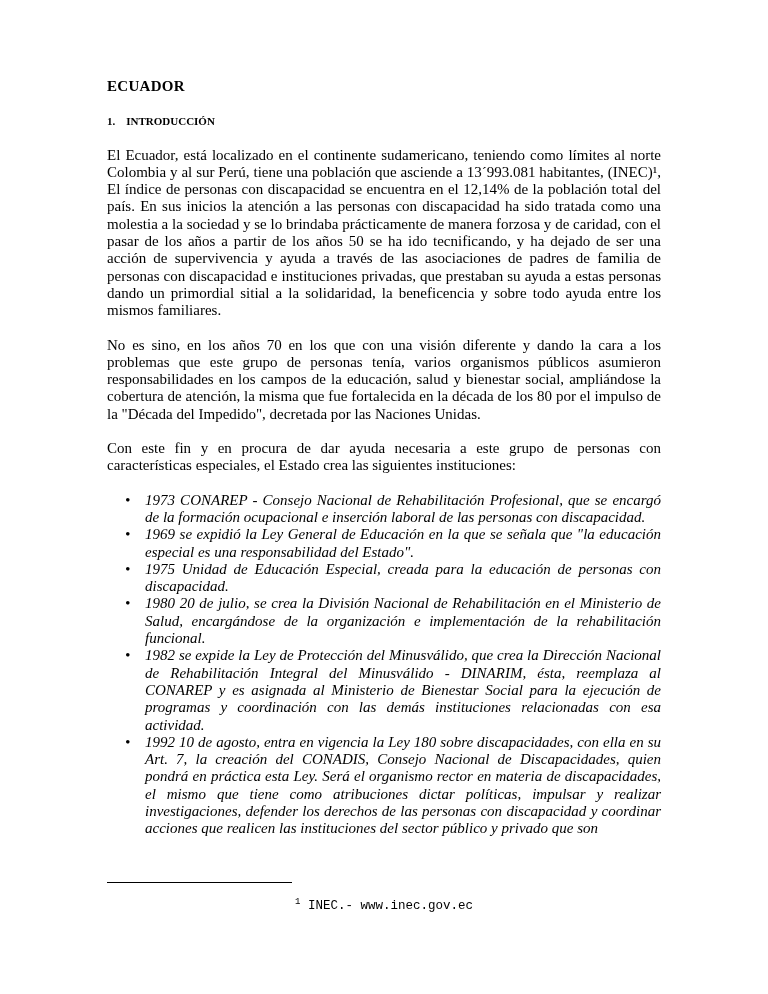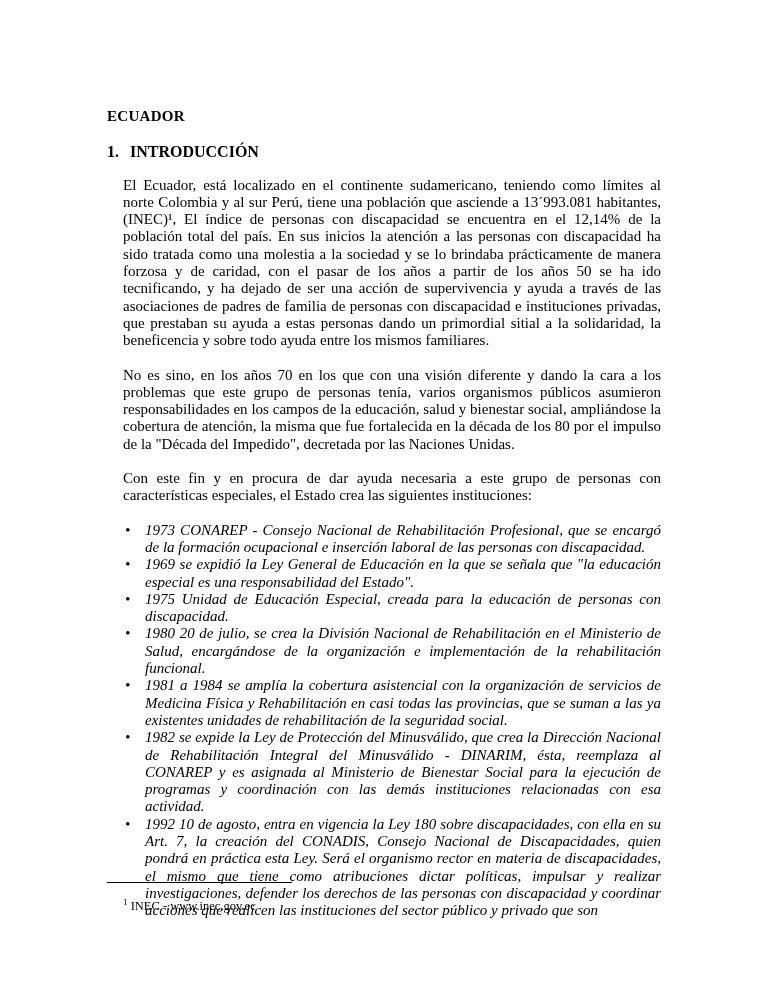"ECUADOR" .page { padding: 108px 107px 0 107px -> 78px 107px 0 107px }
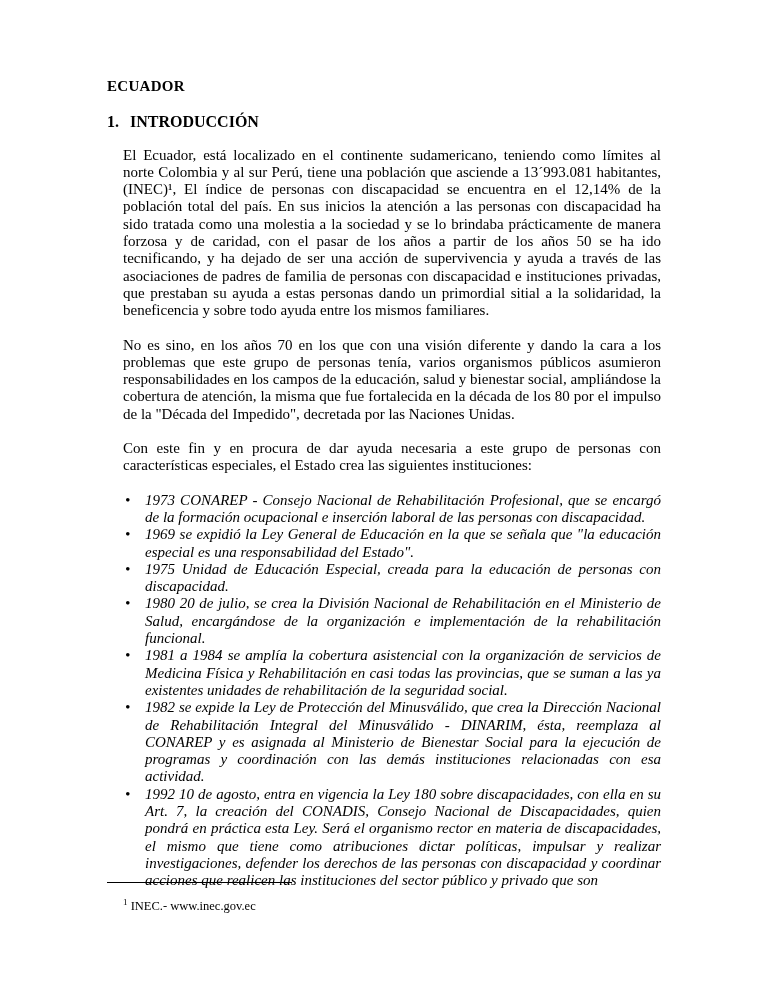"1. INTRODUCCIÓN" .section-heading { font-size: 16px -> 11px }
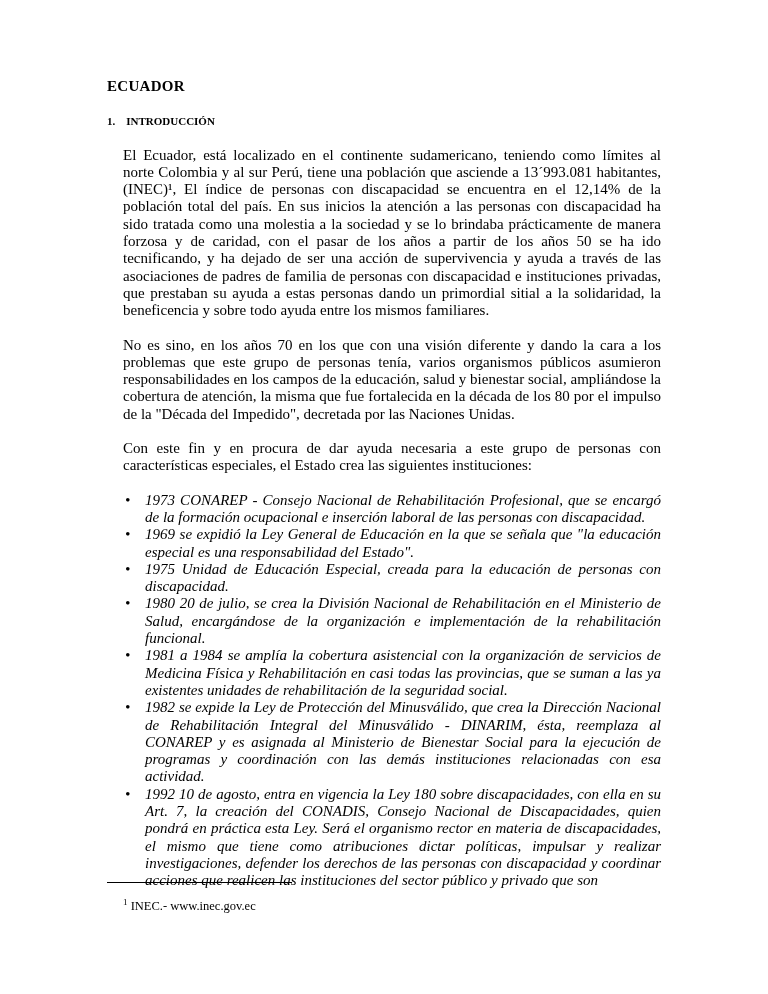"El Ecuador, está localizado en" .body-par { margin: 0 0 17px 16px -> 0 0 17px 0 }
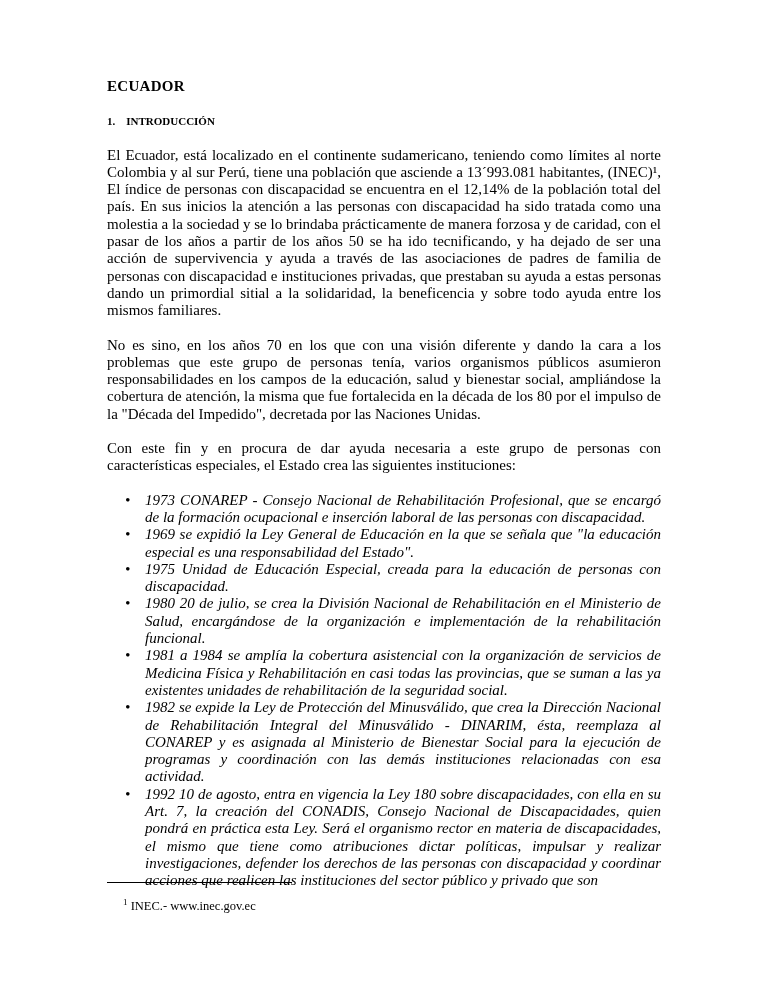"1981 a 1984 se amplía" li { html: <li>1981 a 1984 se amplía la cobertura asistencial con la organización de servicios de Medicina Física y Rehabilitación en casi todas las provincias, que se suman a las ya existentes unidades de rehabilitación de la seguridad social.</li> -> none }
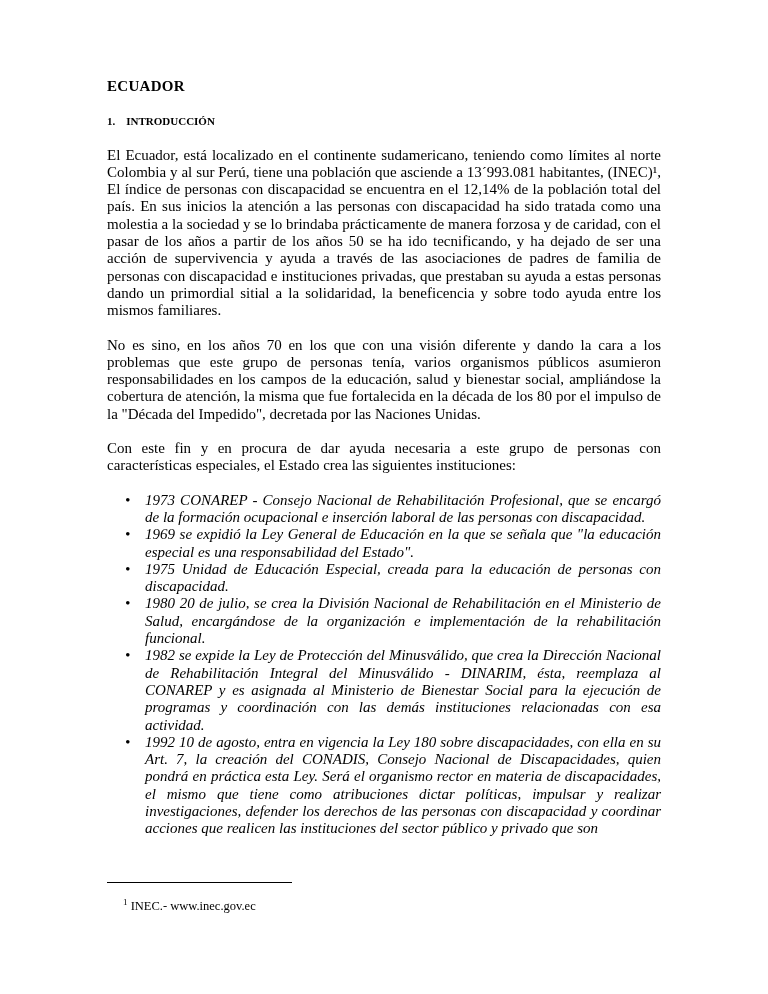"1 INEC.- www.inec.gov.ec" .footnote-text { font-family: none -> Liberation Mono, monospace; text-align: left -> center }
